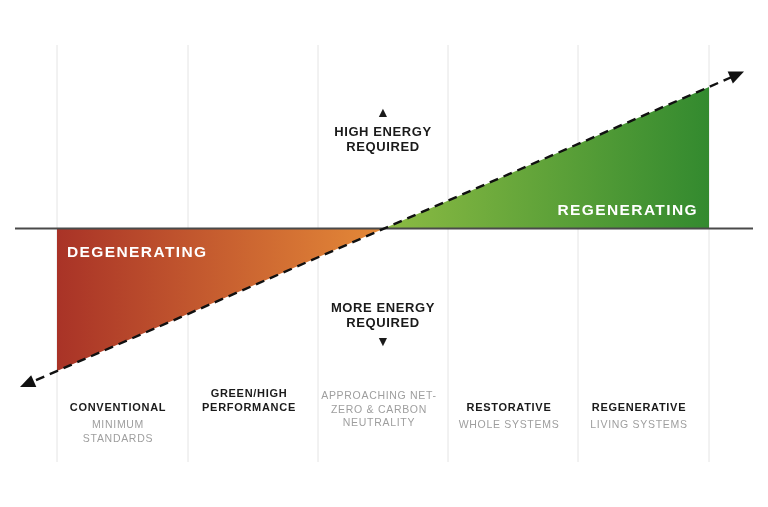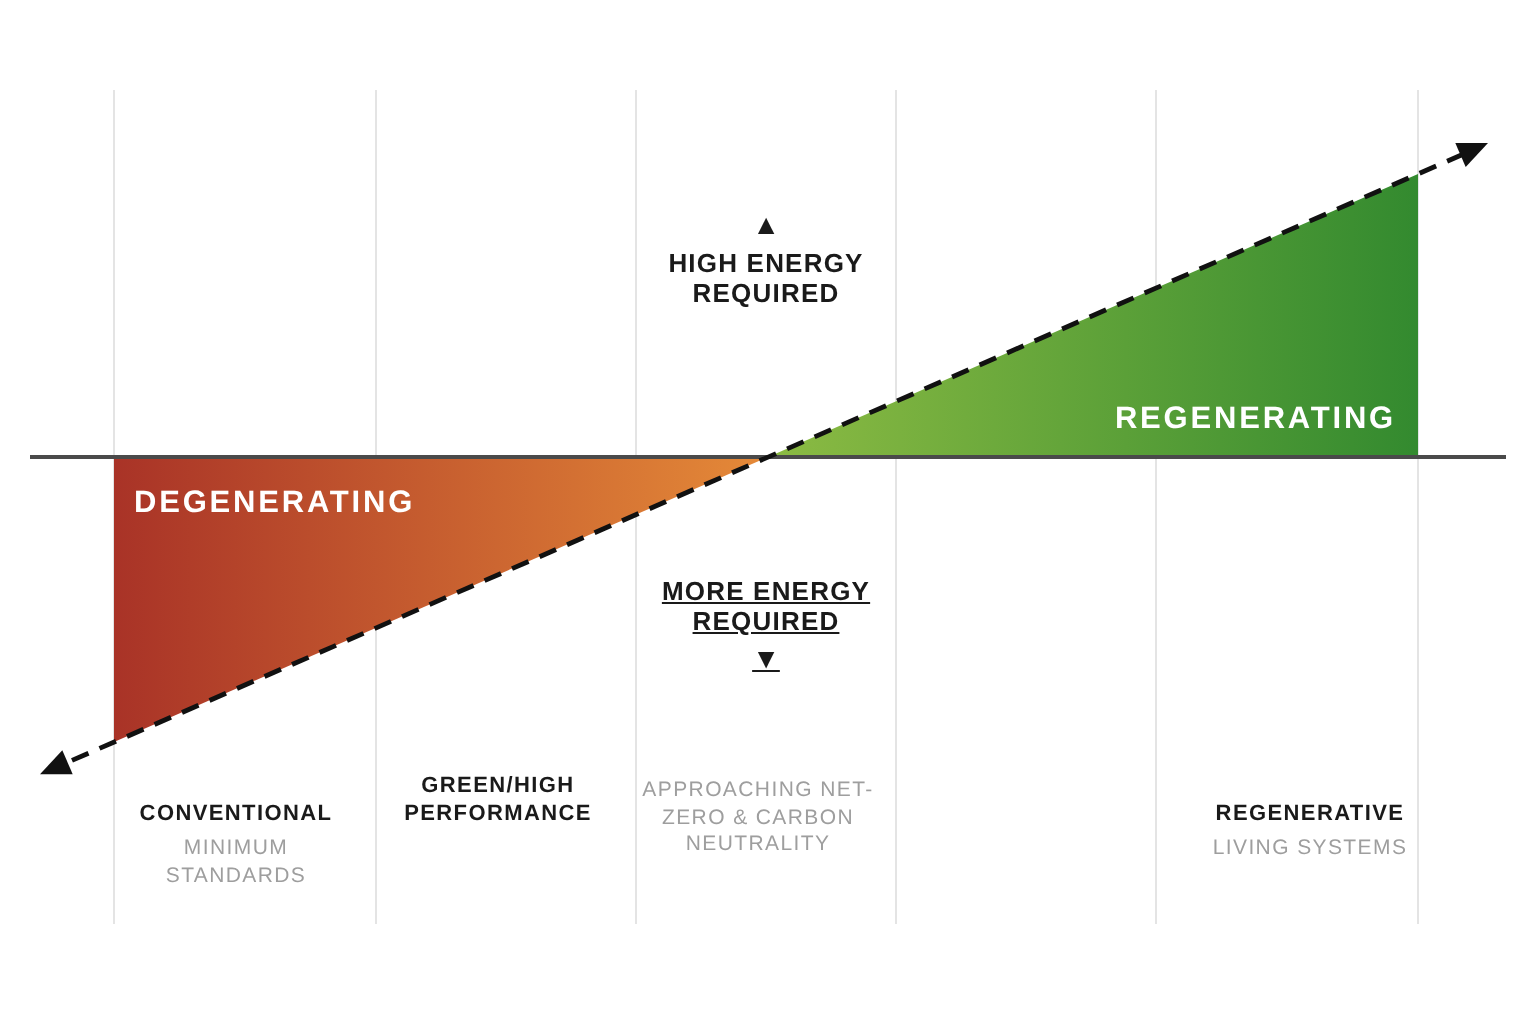"MORE ENERGY REQUIRED" .energy.down { text-decoration: underline -> none; top: 288px -> 300px }
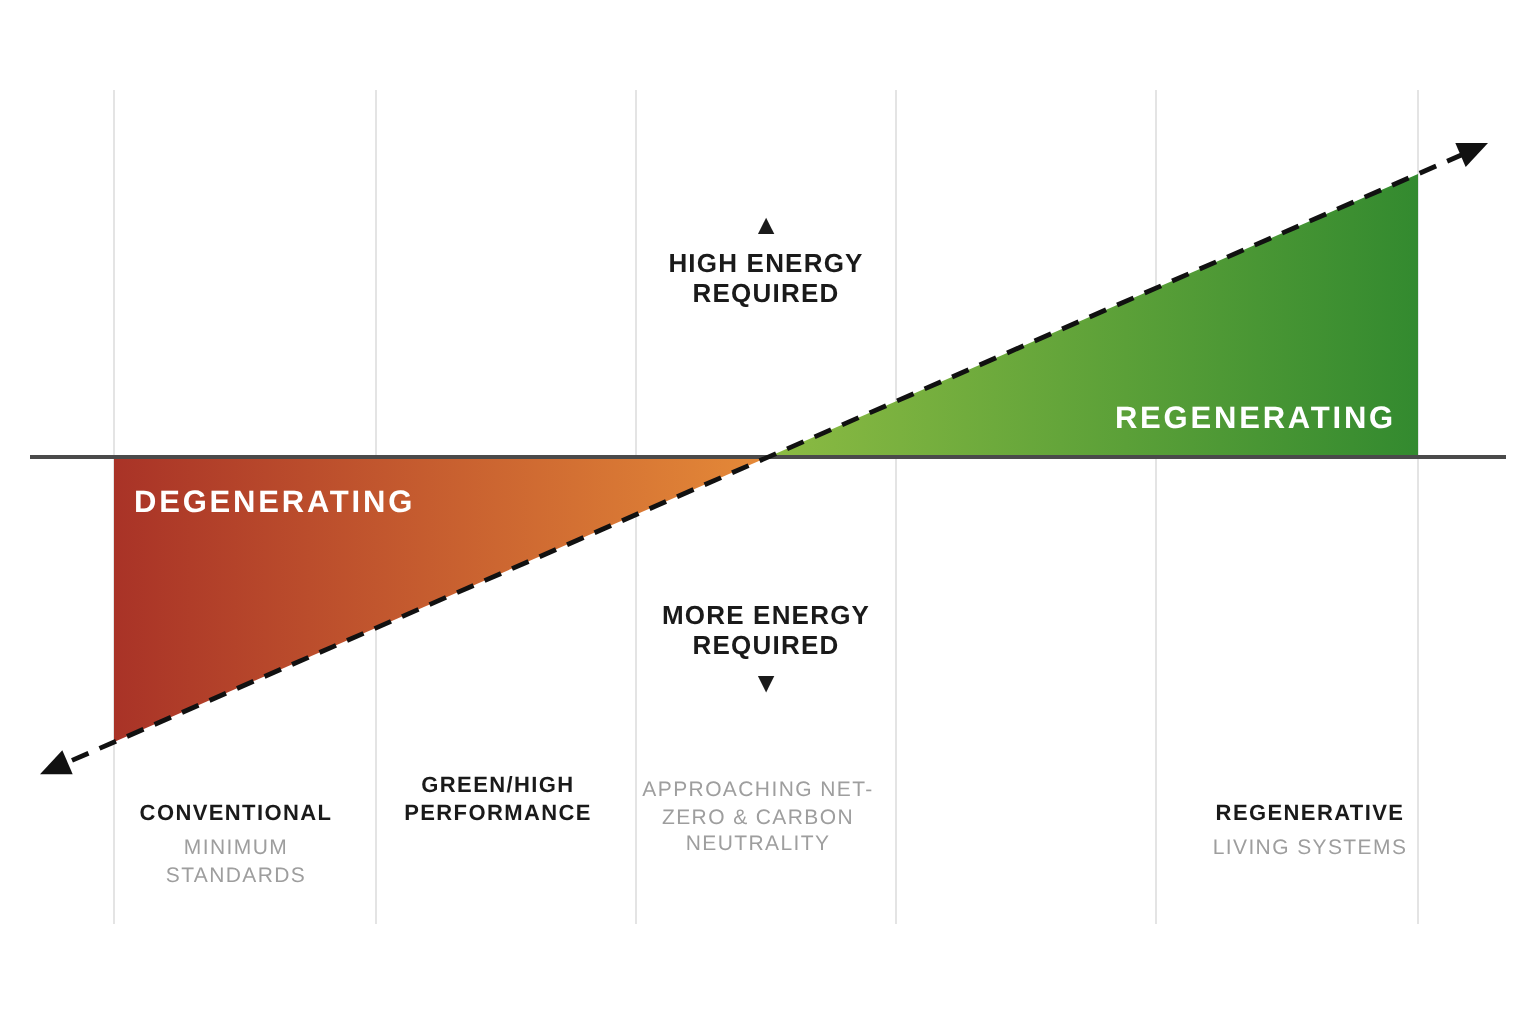"RESTORATIVE" div.col { html: none -> <div> <div> <span>RESTORATIVE</span> </div> <div>WHOLE SYSTEMS</div> </div> }
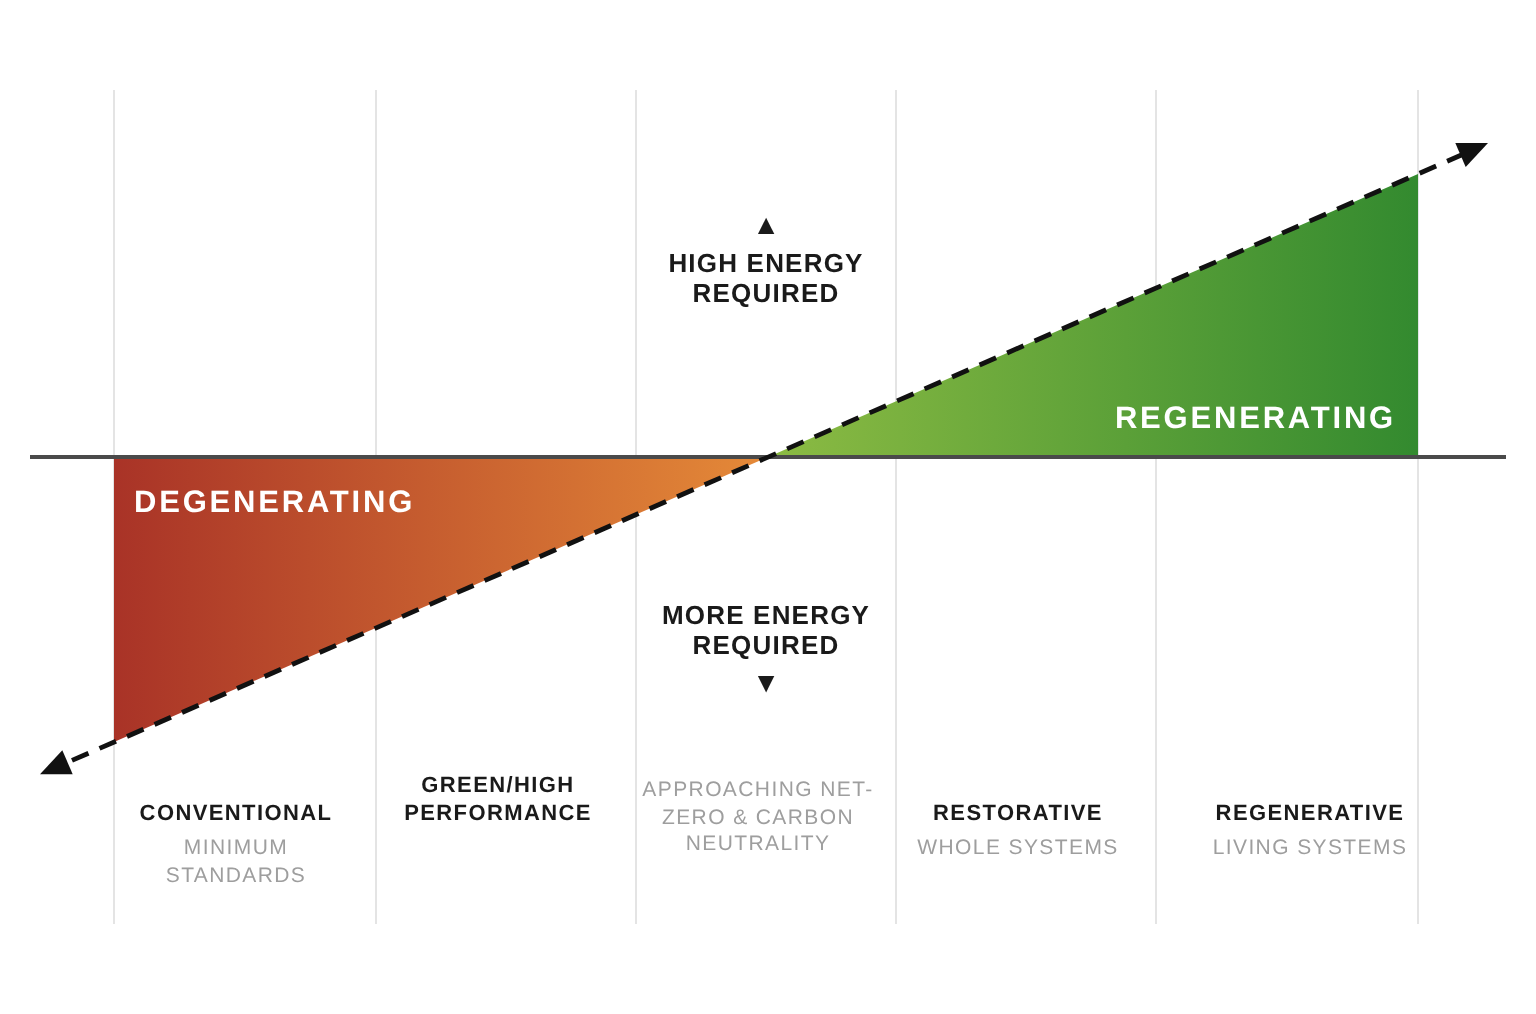"REGENERATIVE" .col.c5 { margin-left: 16px -> none }
